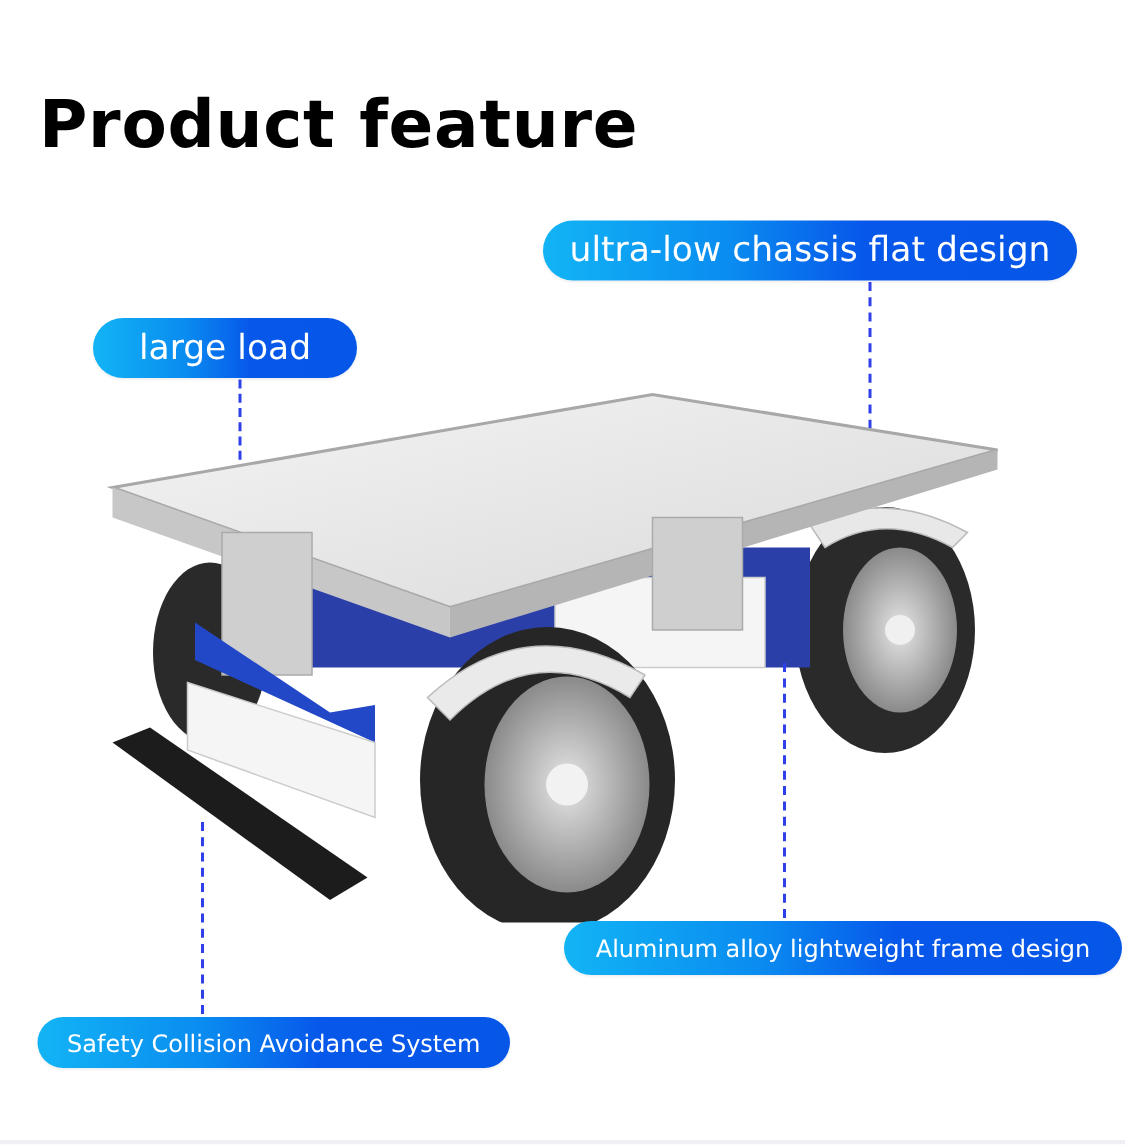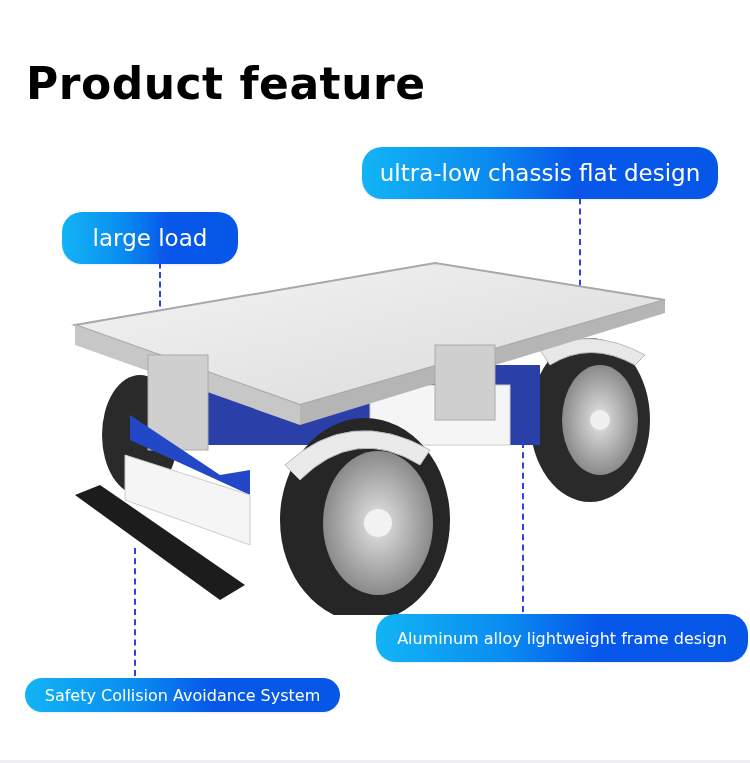"ultra-low chassis flat design" .pill { height: 52px -> 40px }
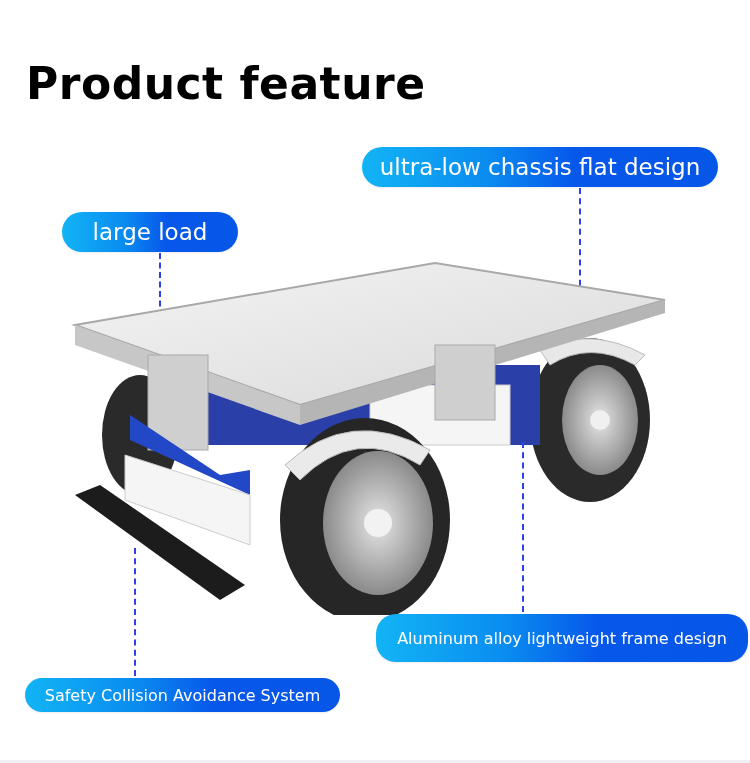"Aluminum alloy lightweight frame design" div.pill { height: 48px -> 36px }
